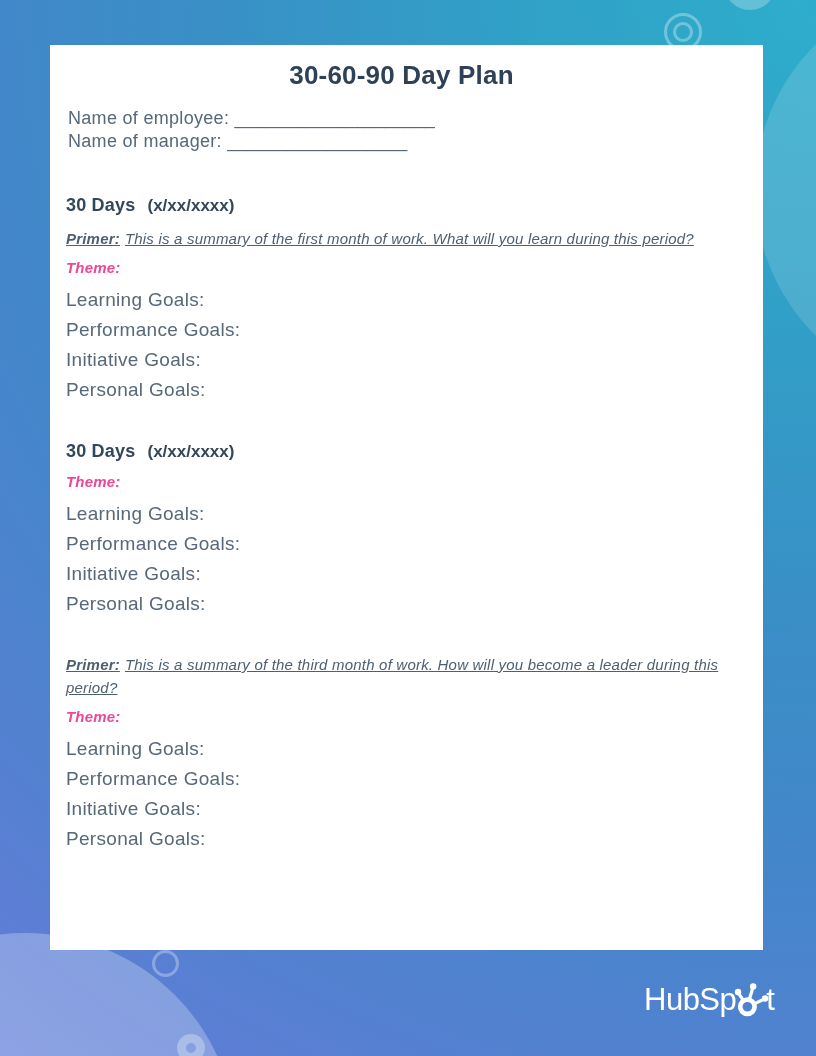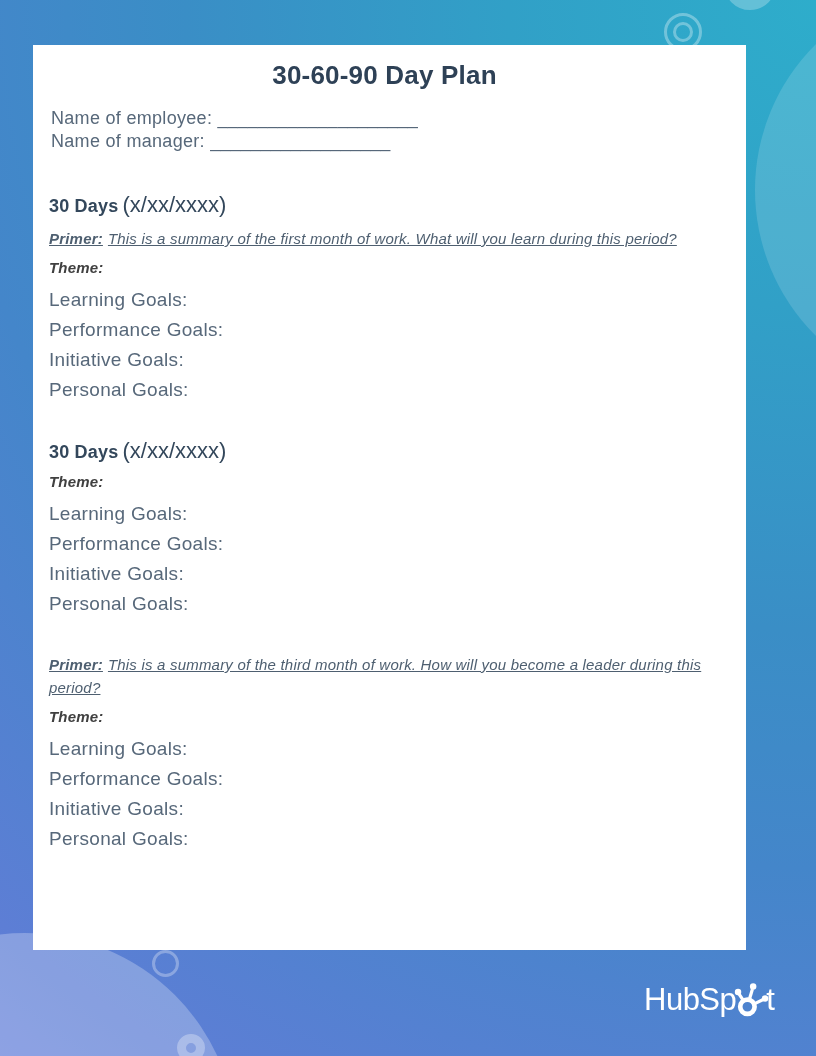"30-60-90 Day Plan" .card { left: 33px -> 50px }
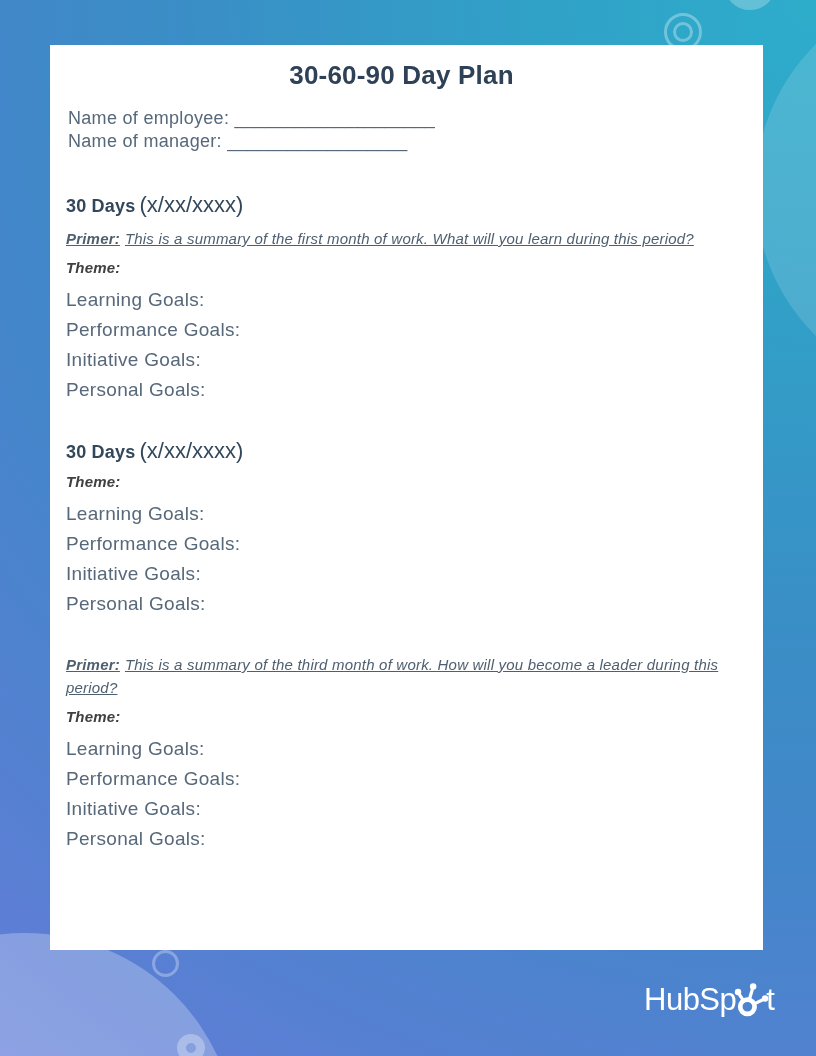"(x/xx/xxxx)" .sec-date { font-size: 22px -> 17px; font-weight: 400 -> 700; margin-left: 4px -> 12px }
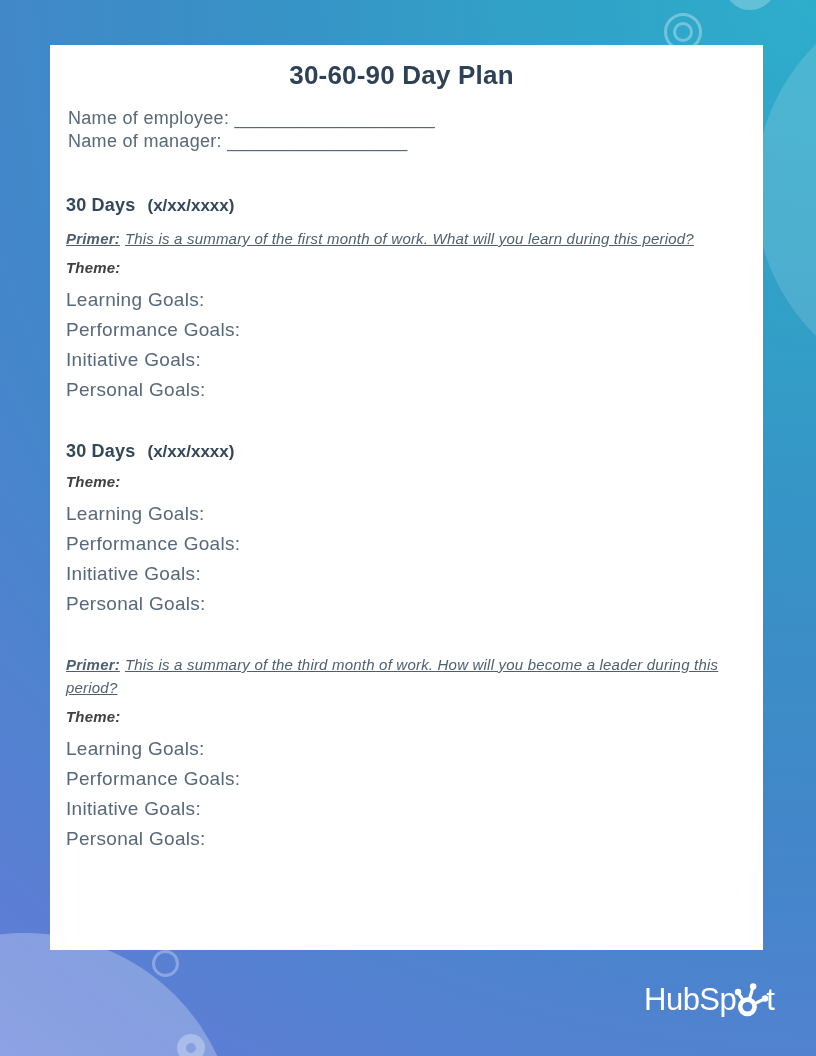"Theme:" .theme { color: #404040 -> #ec4899 }
